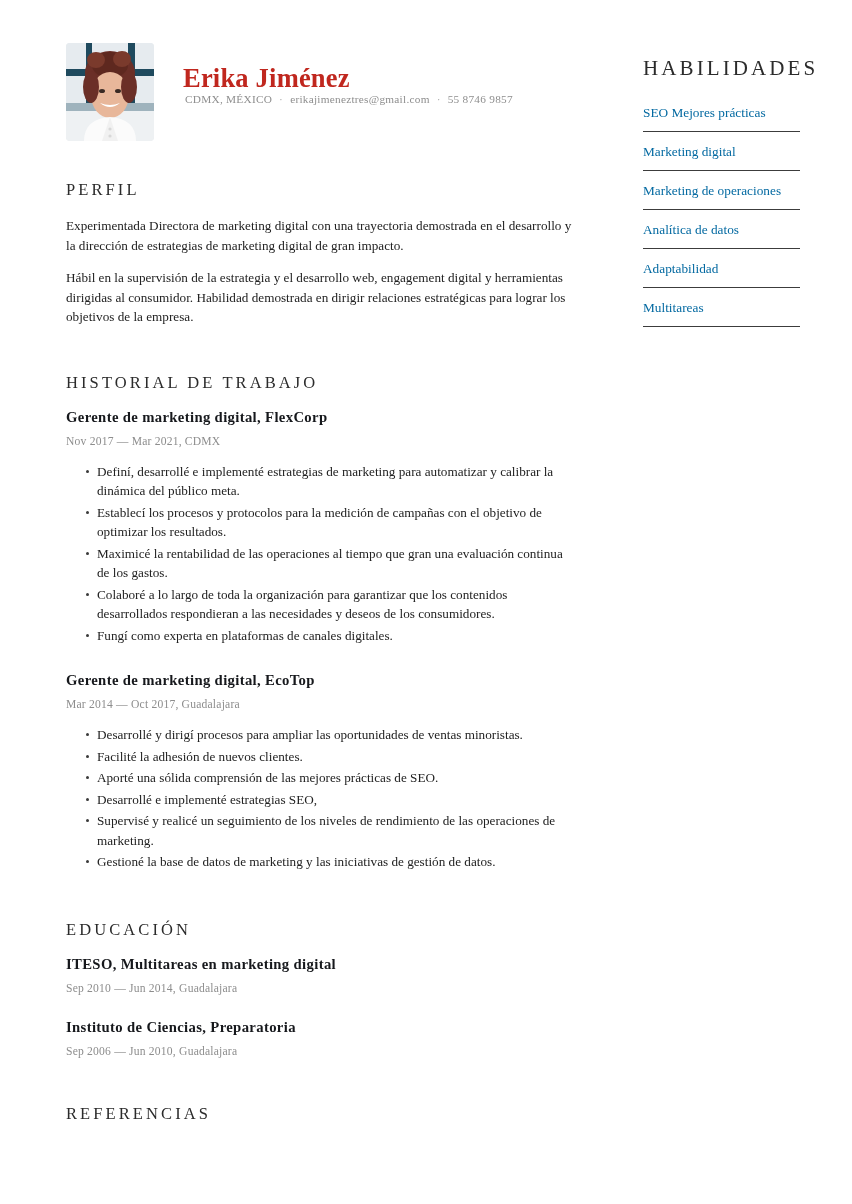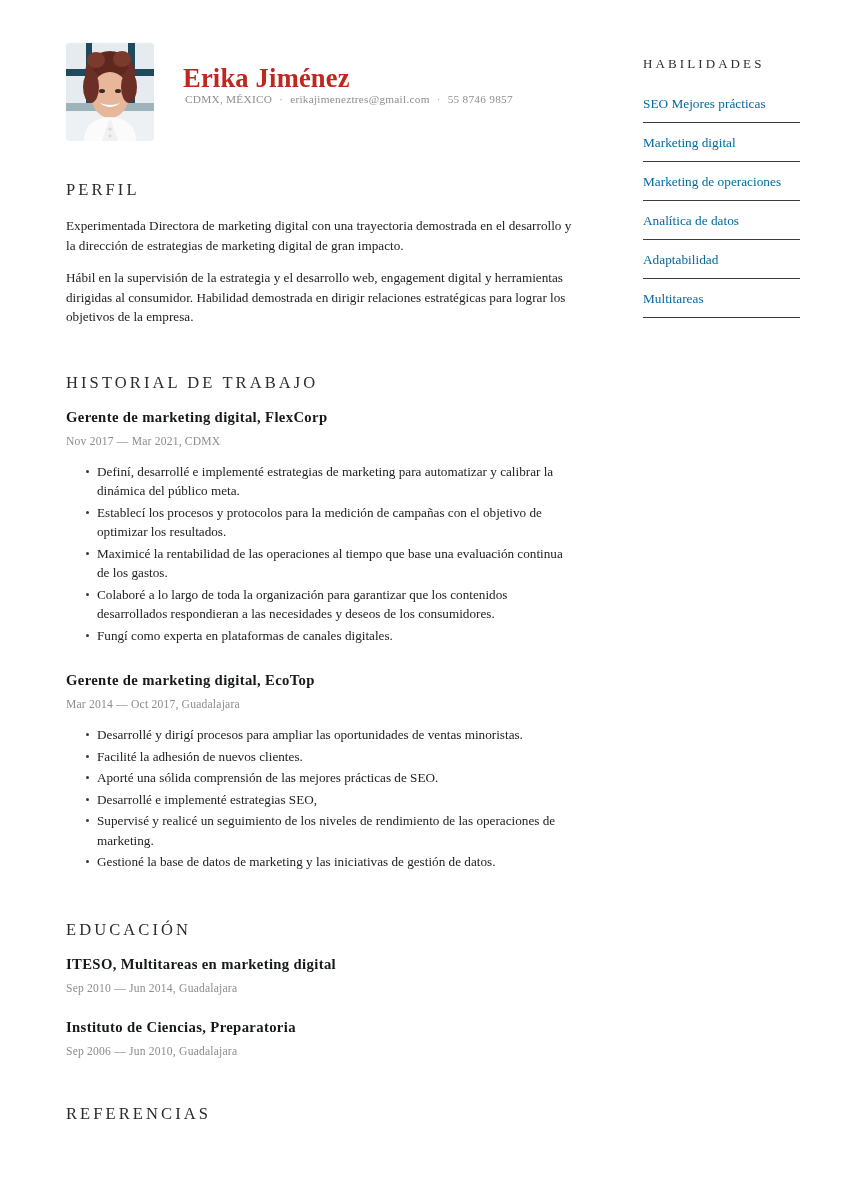"HABILIDADES" .sidebar-title { font-size: 13px -> 21px }
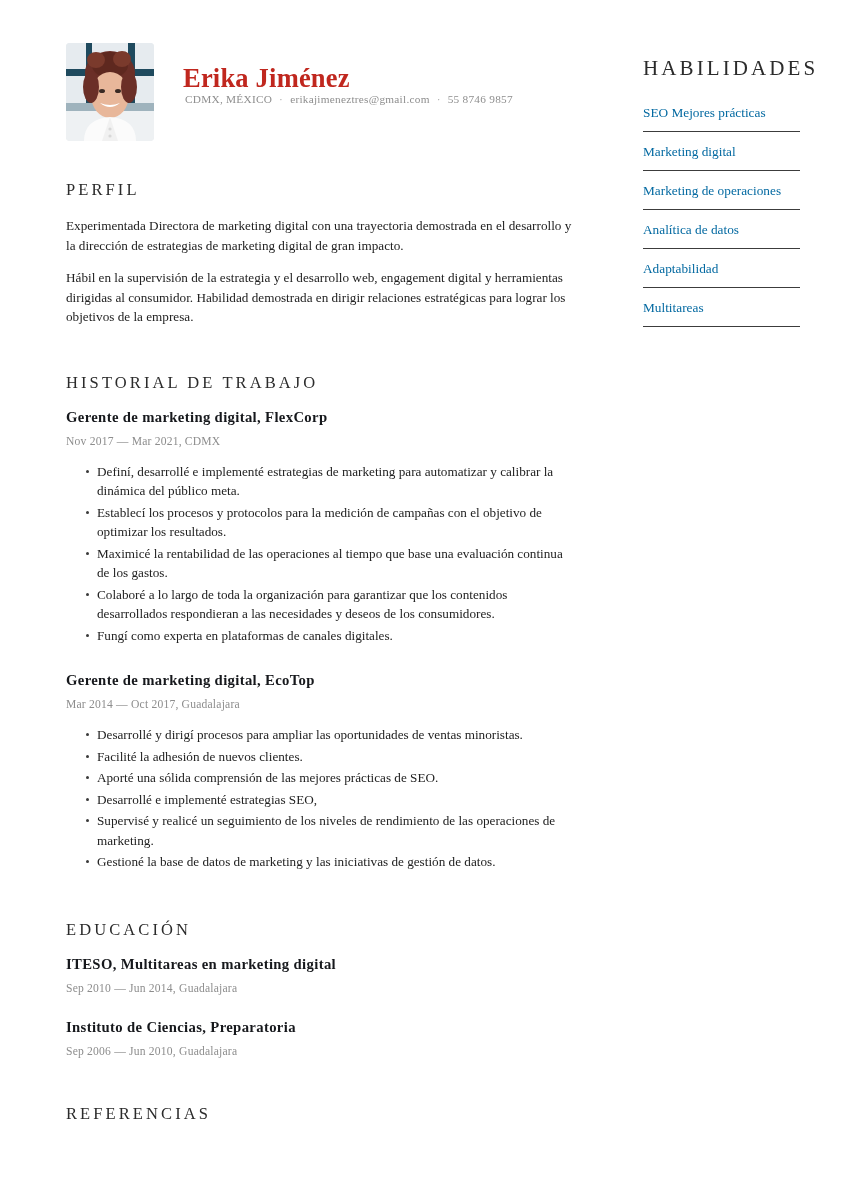"Maximicé la rentabilidad de las" li { text: base -> gran }
